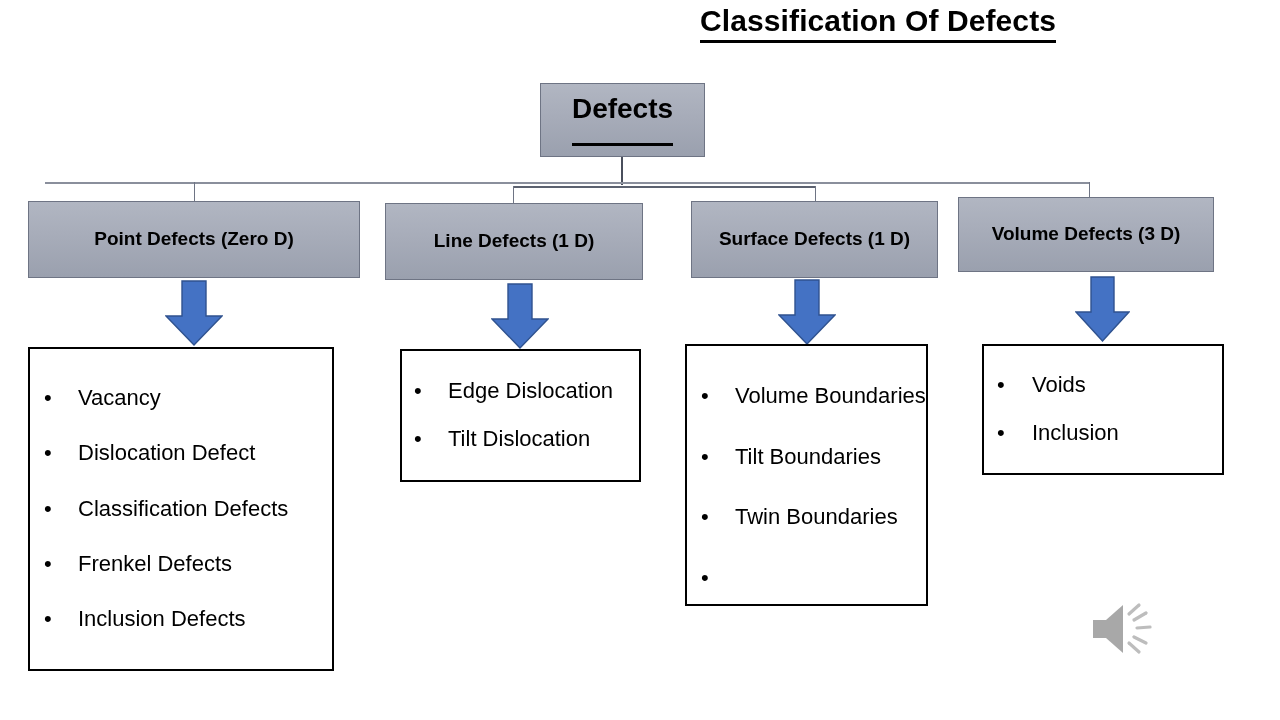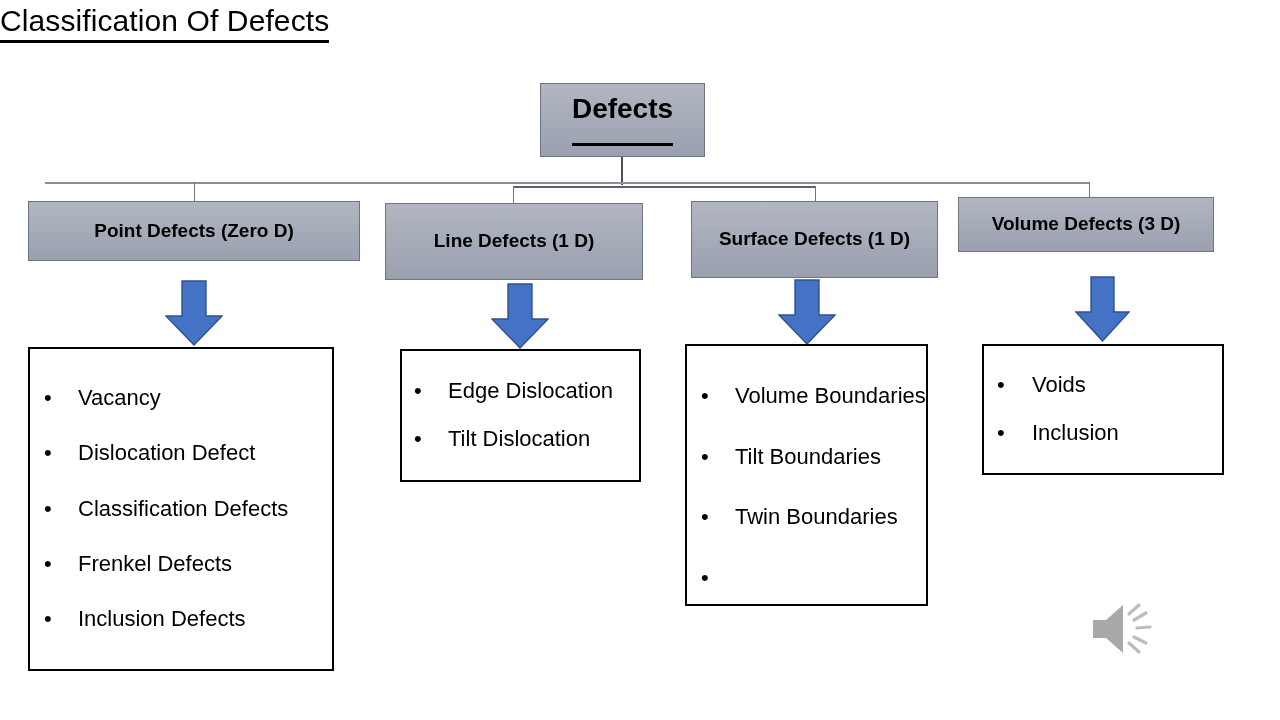"Classification Of Defects" #slide-title { font-weight: normal -> bold; text-align: left -> right }
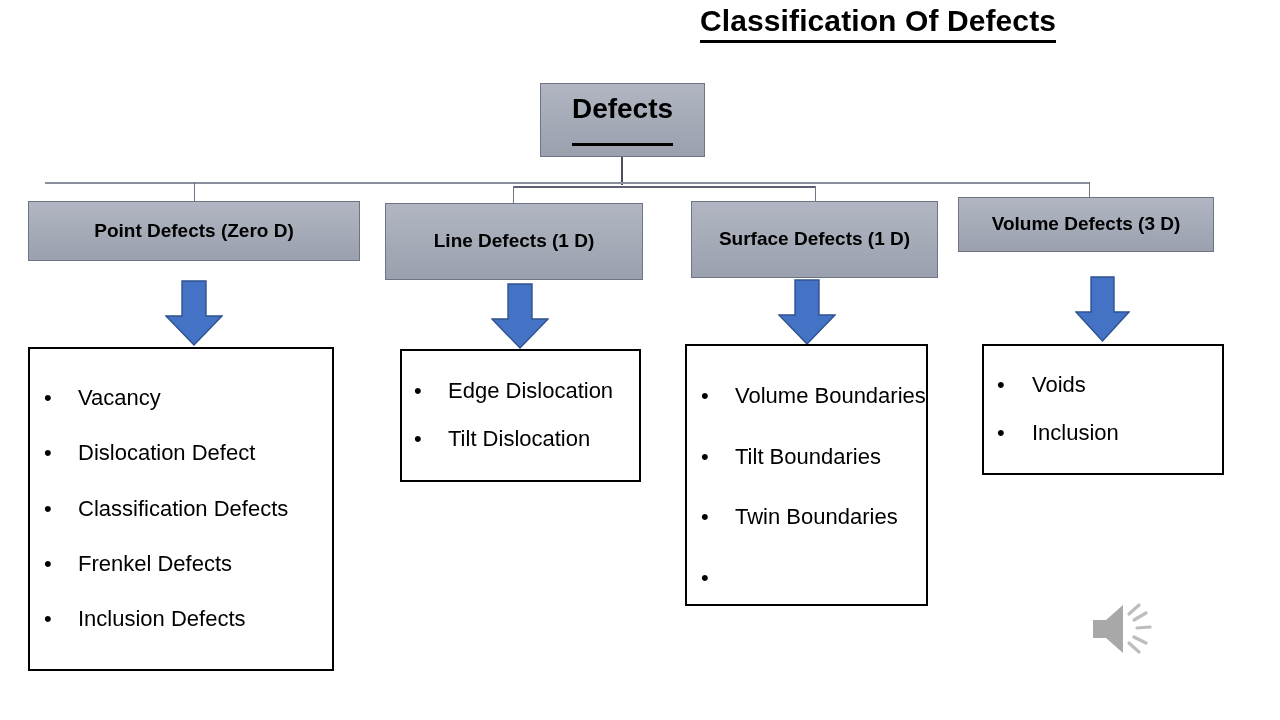"Point Defects (Zero D)" div.node { height: 60px -> 77px }
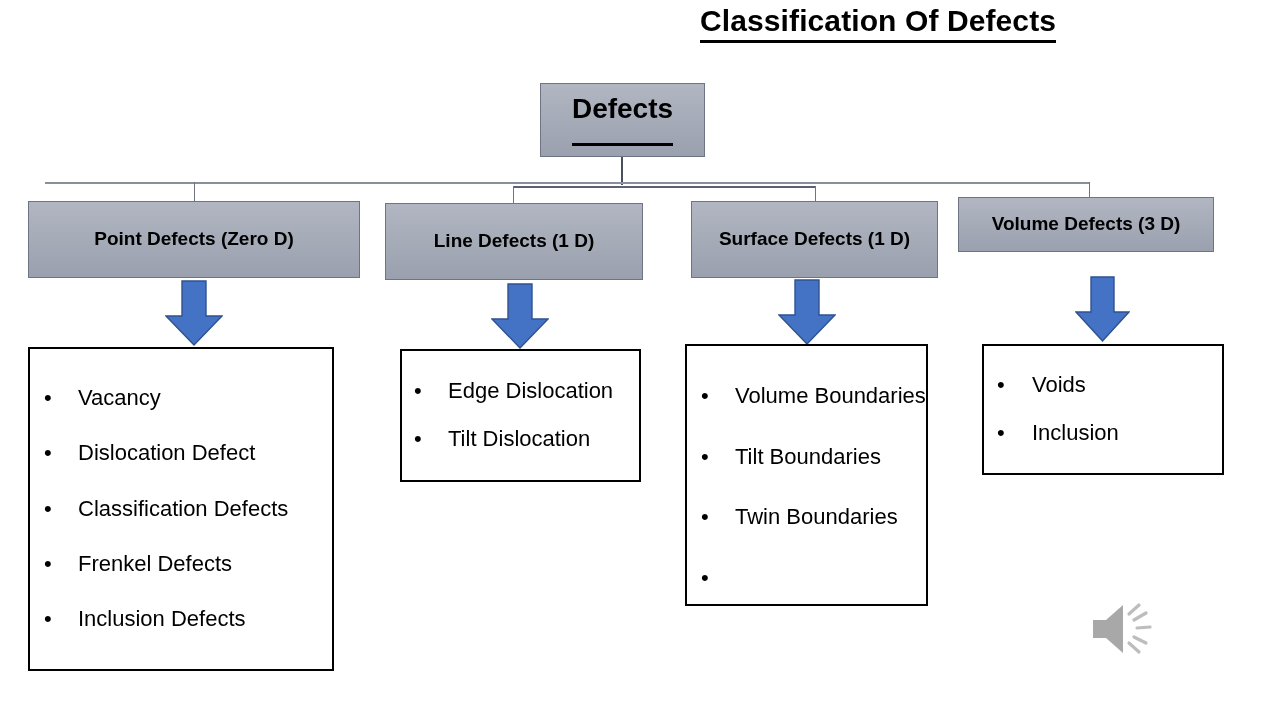"Volume Defects (3 D)" div.node { height: 55px -> 75px }
